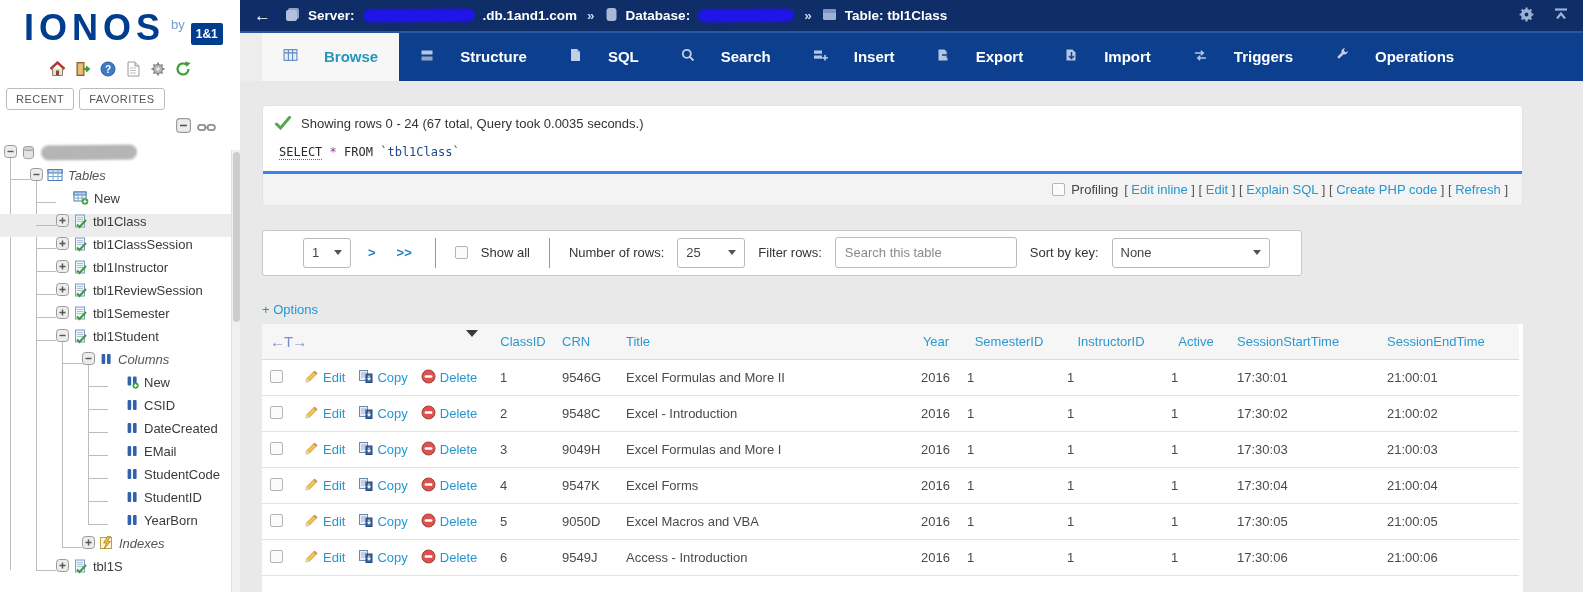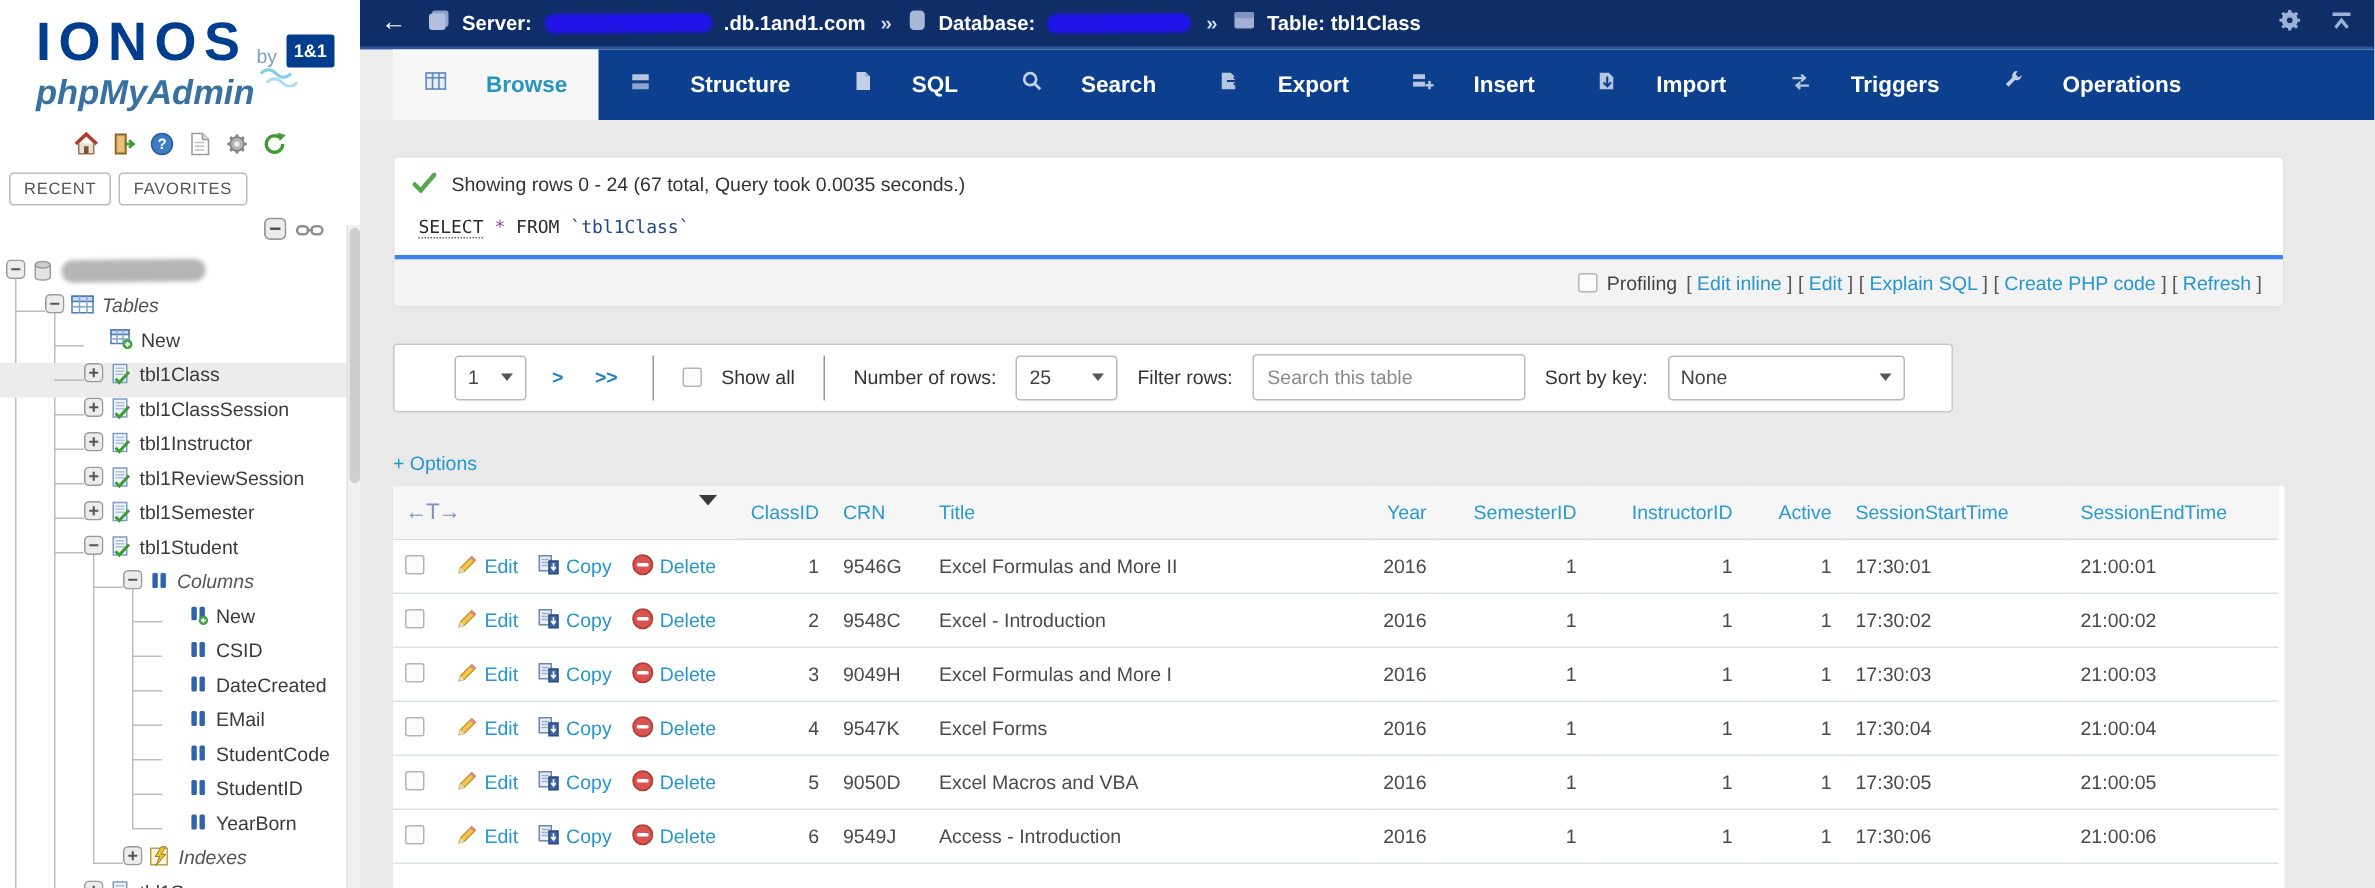"by" .by { padding-bottom: 1px -> 14px }
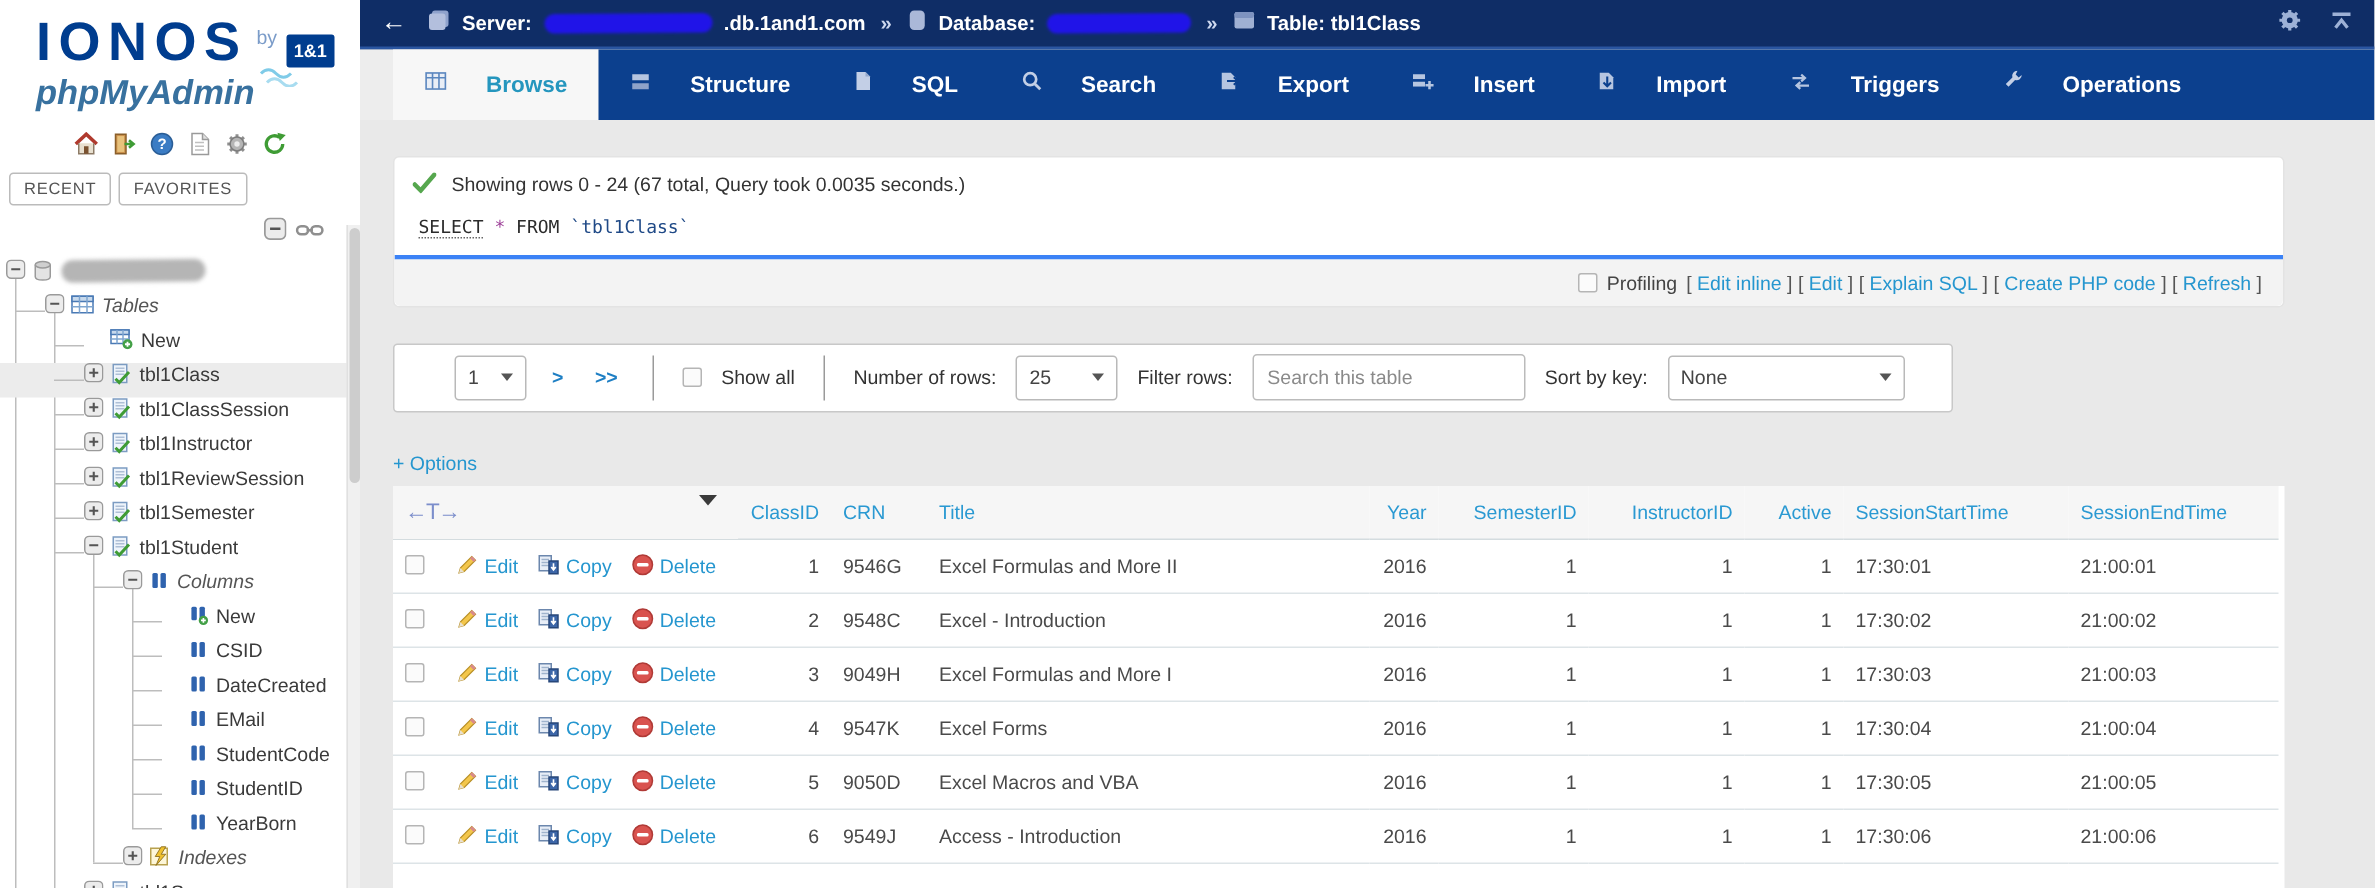"phpMyAdmin" div.product-row { html: <div> <span>phpMyAdmin</span> <span> <svg> <path></path> <path></path> </svg> </span> </div> -> none }
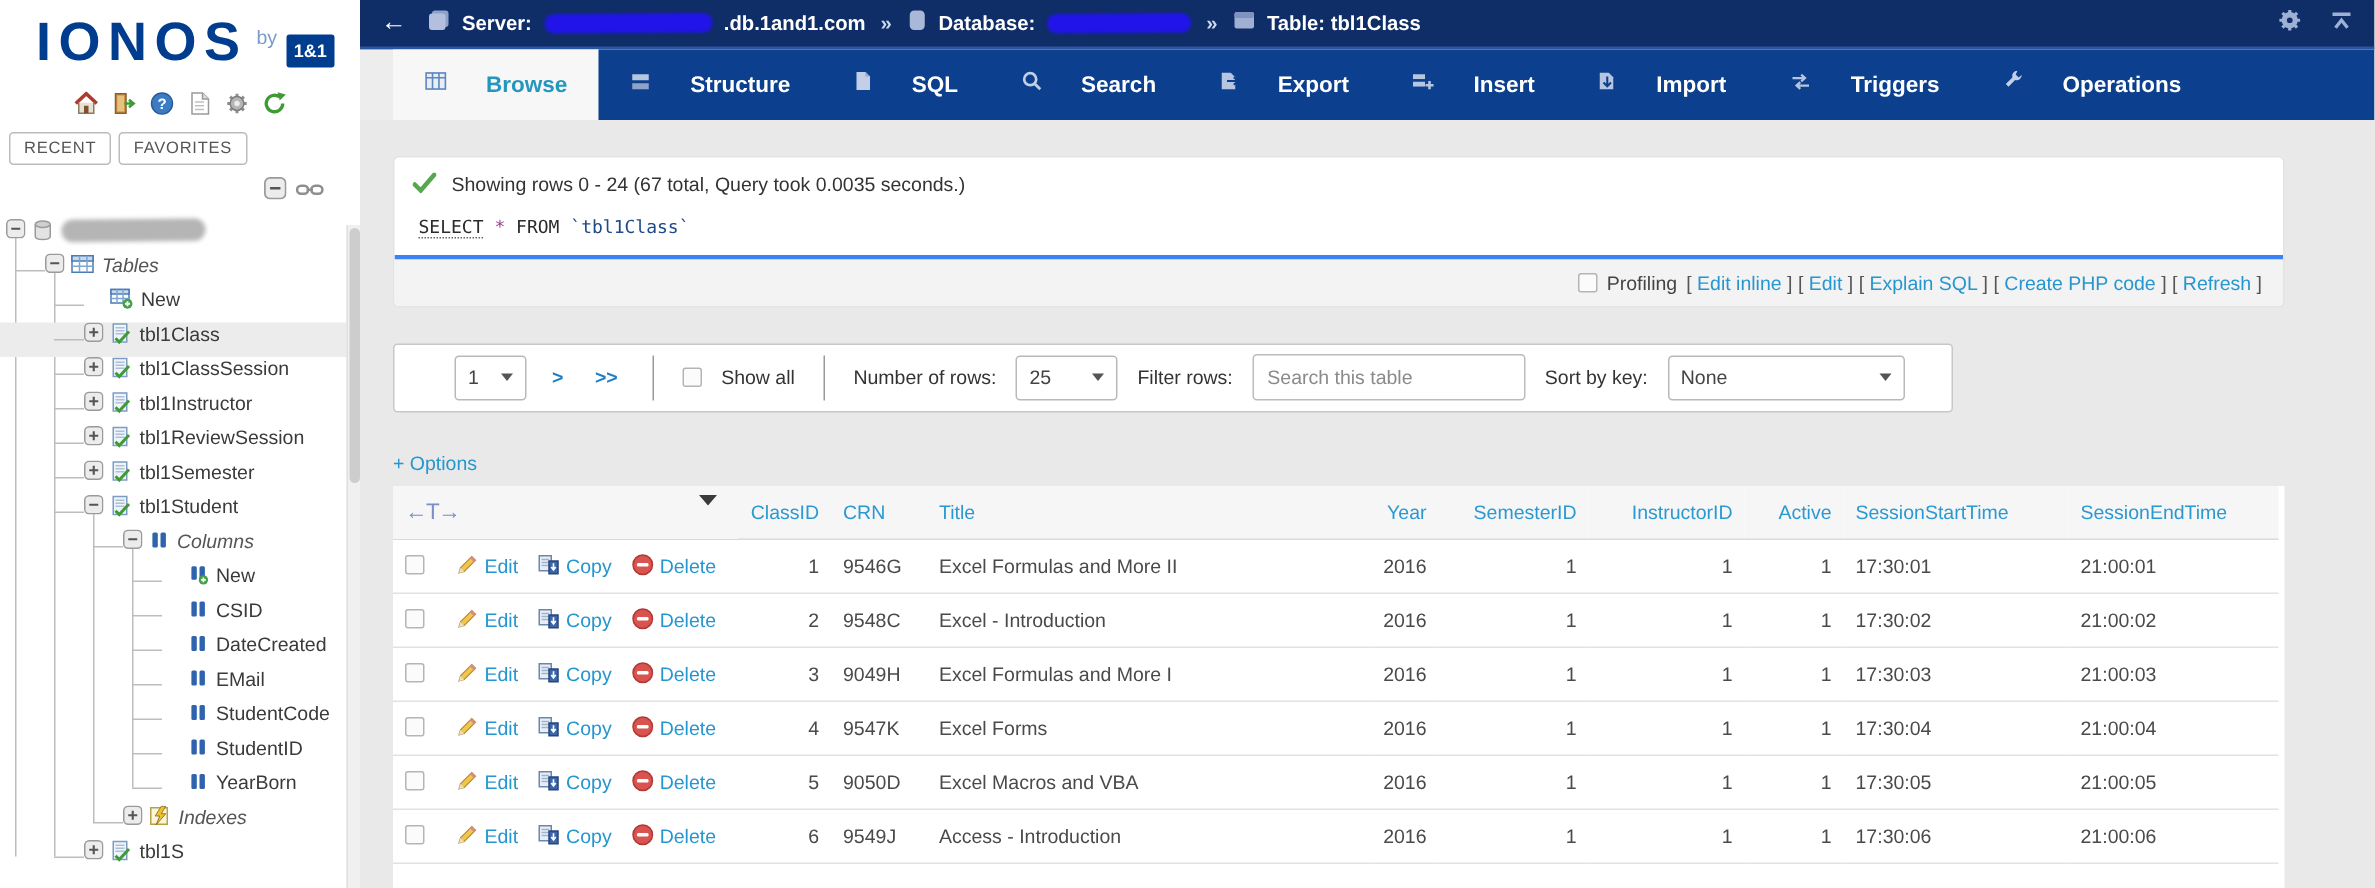"Export" div.tab { order: before "Insert" -> after "Insert" }
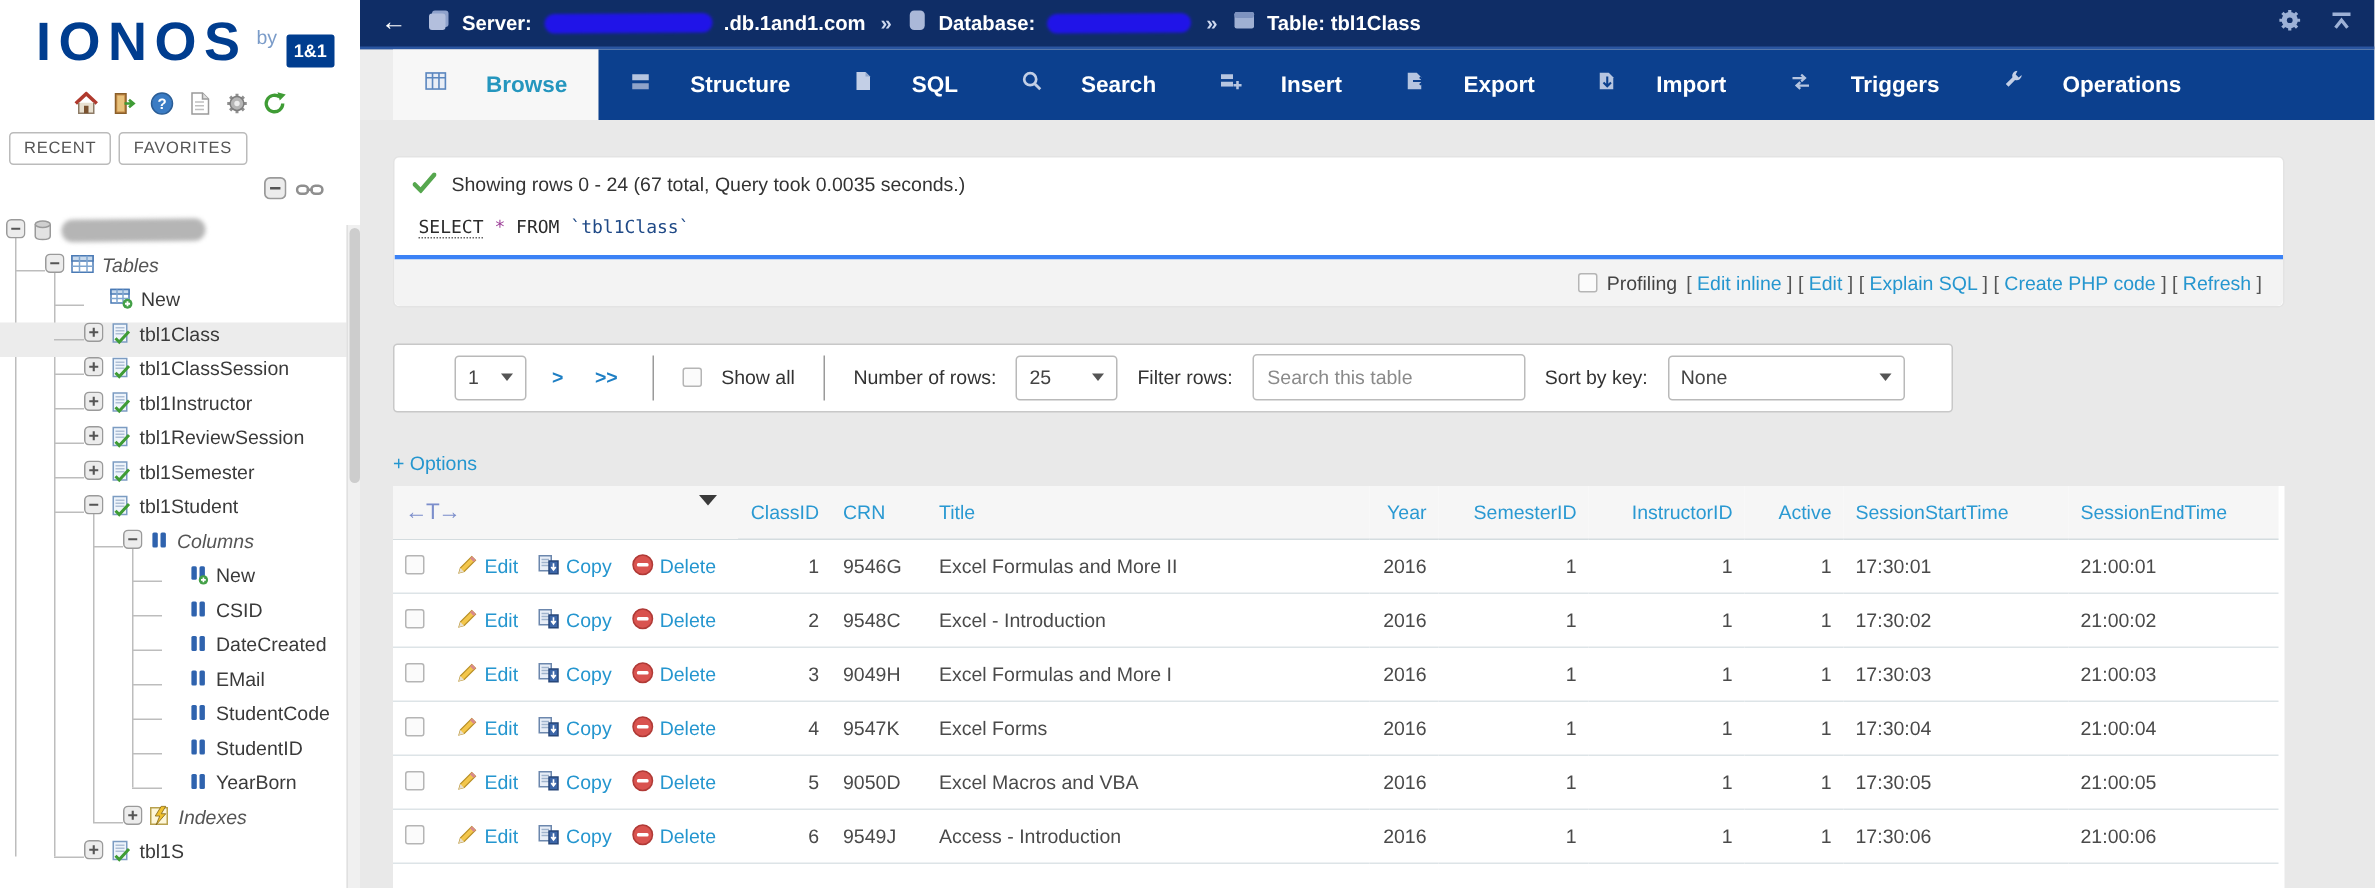"ClassID" .ar { text-align: right -> none }
